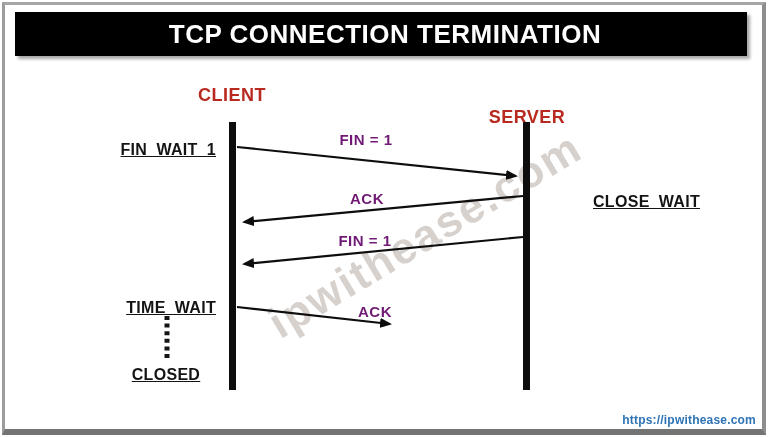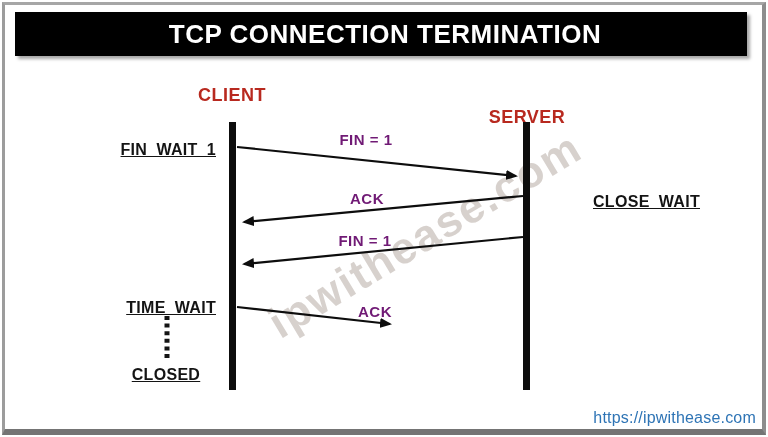"https://ipwithease.com" .url { font-size: 16px -> 12px; font-weight: normal -> bold }
